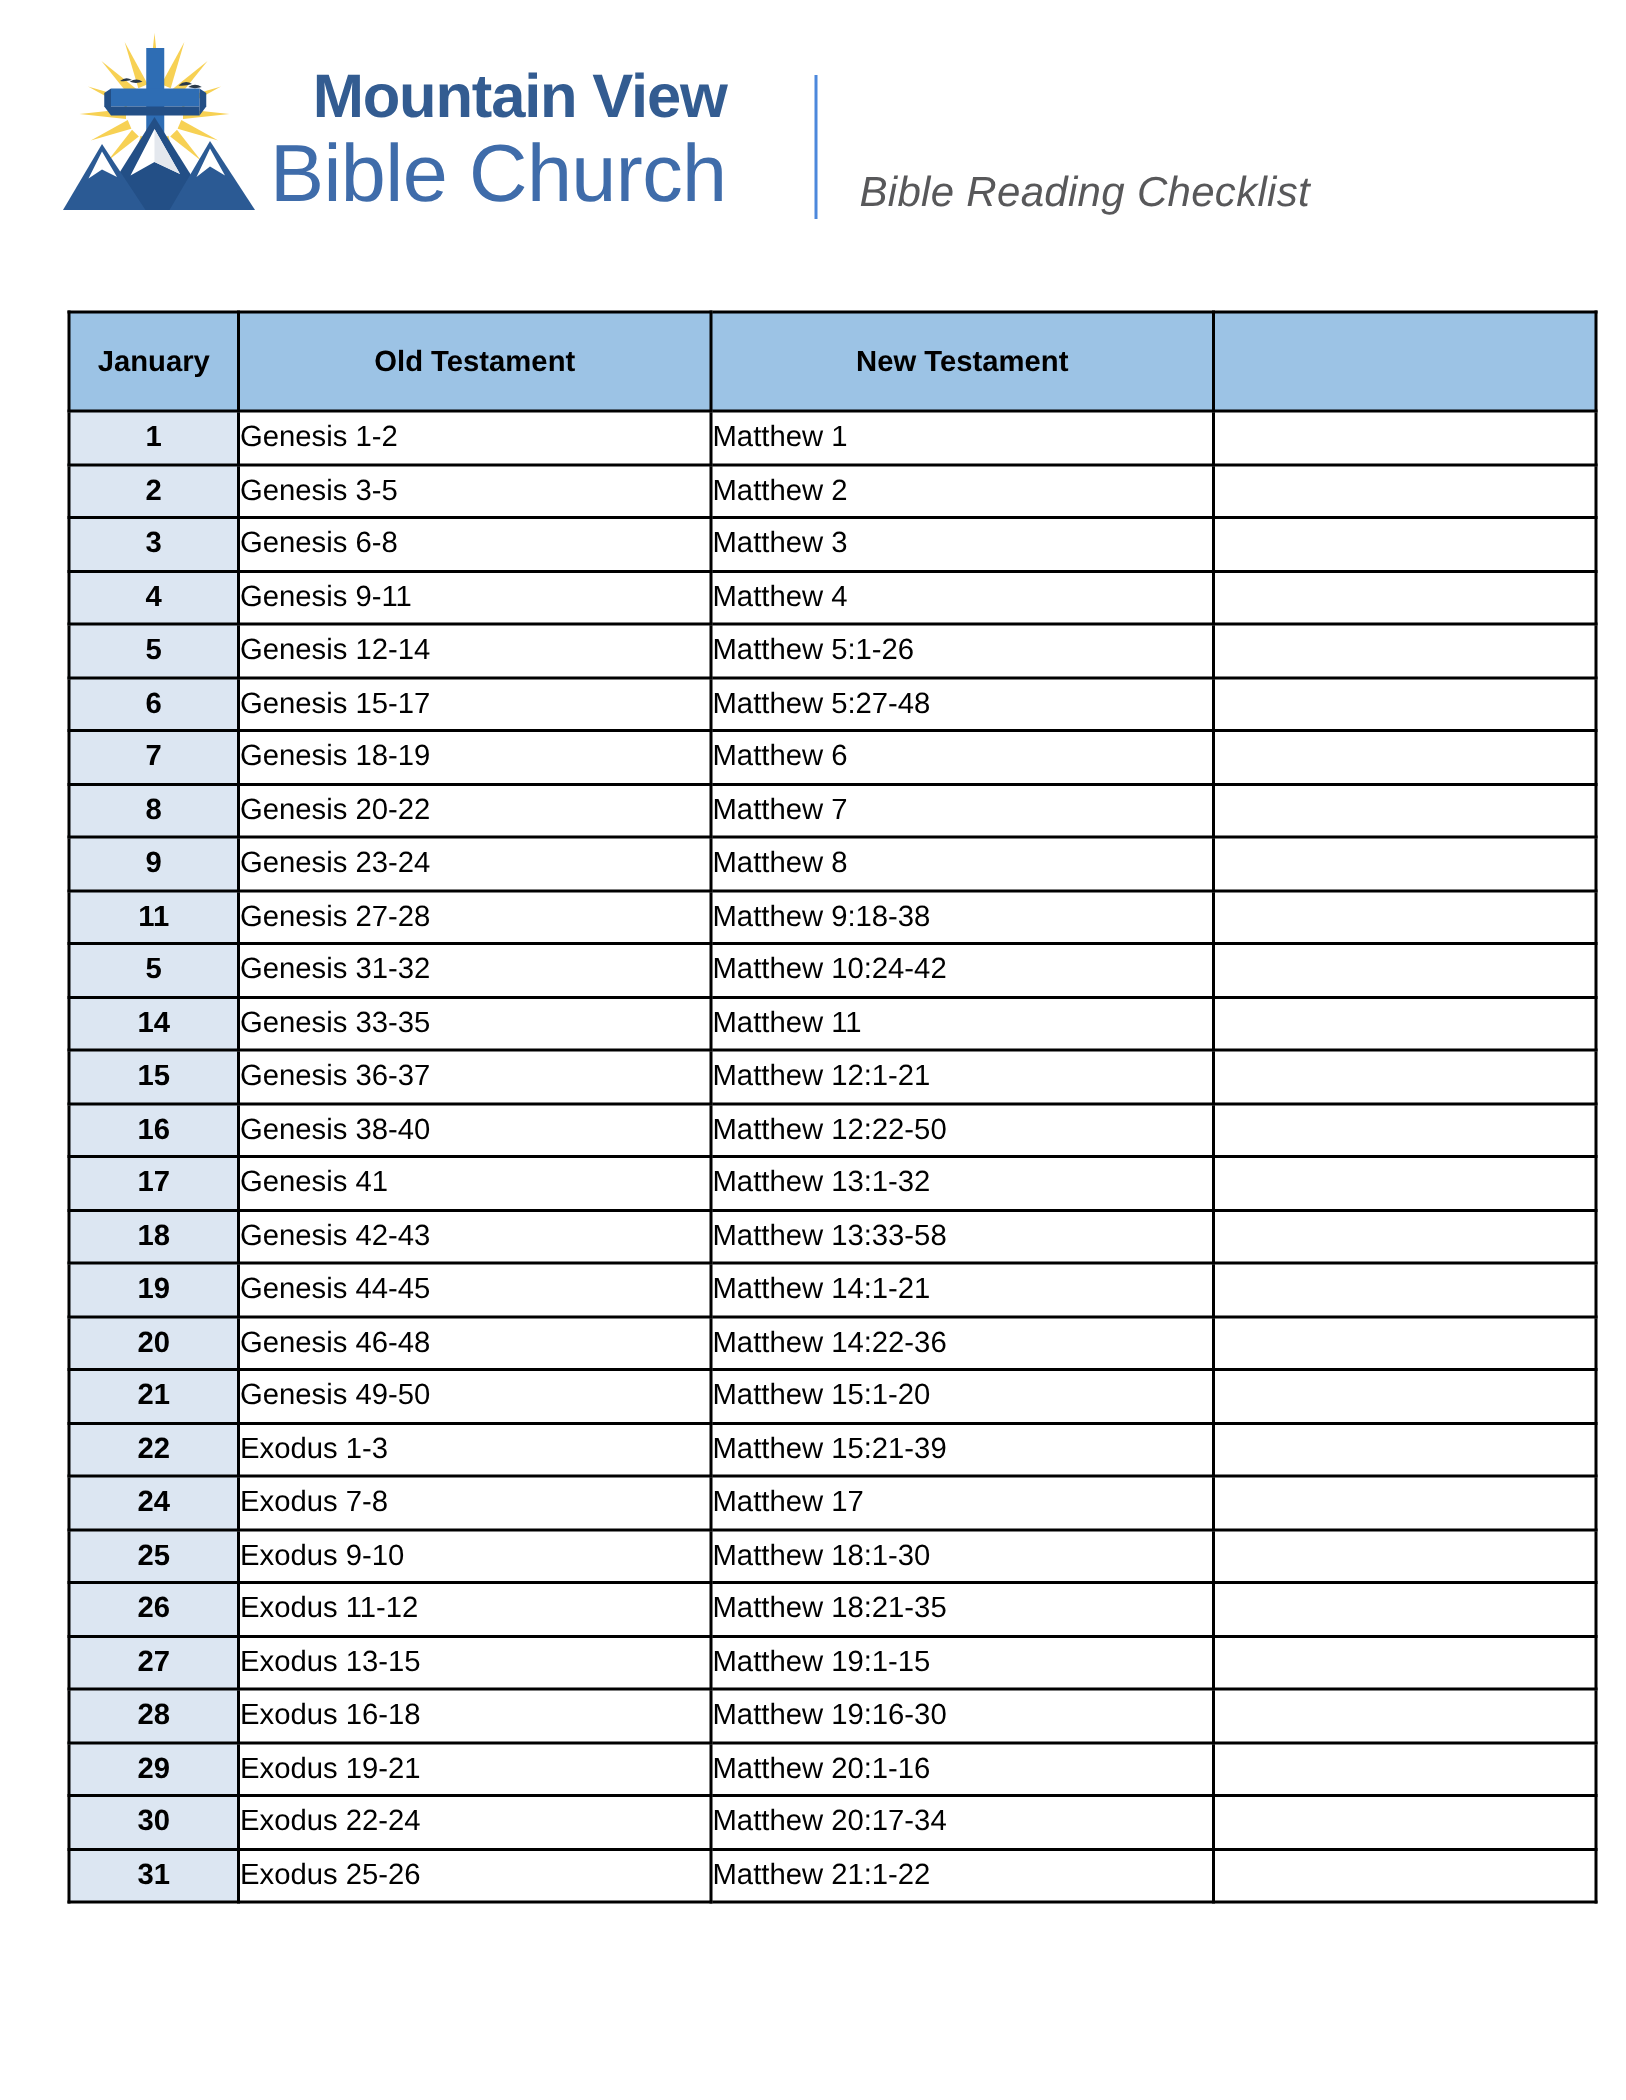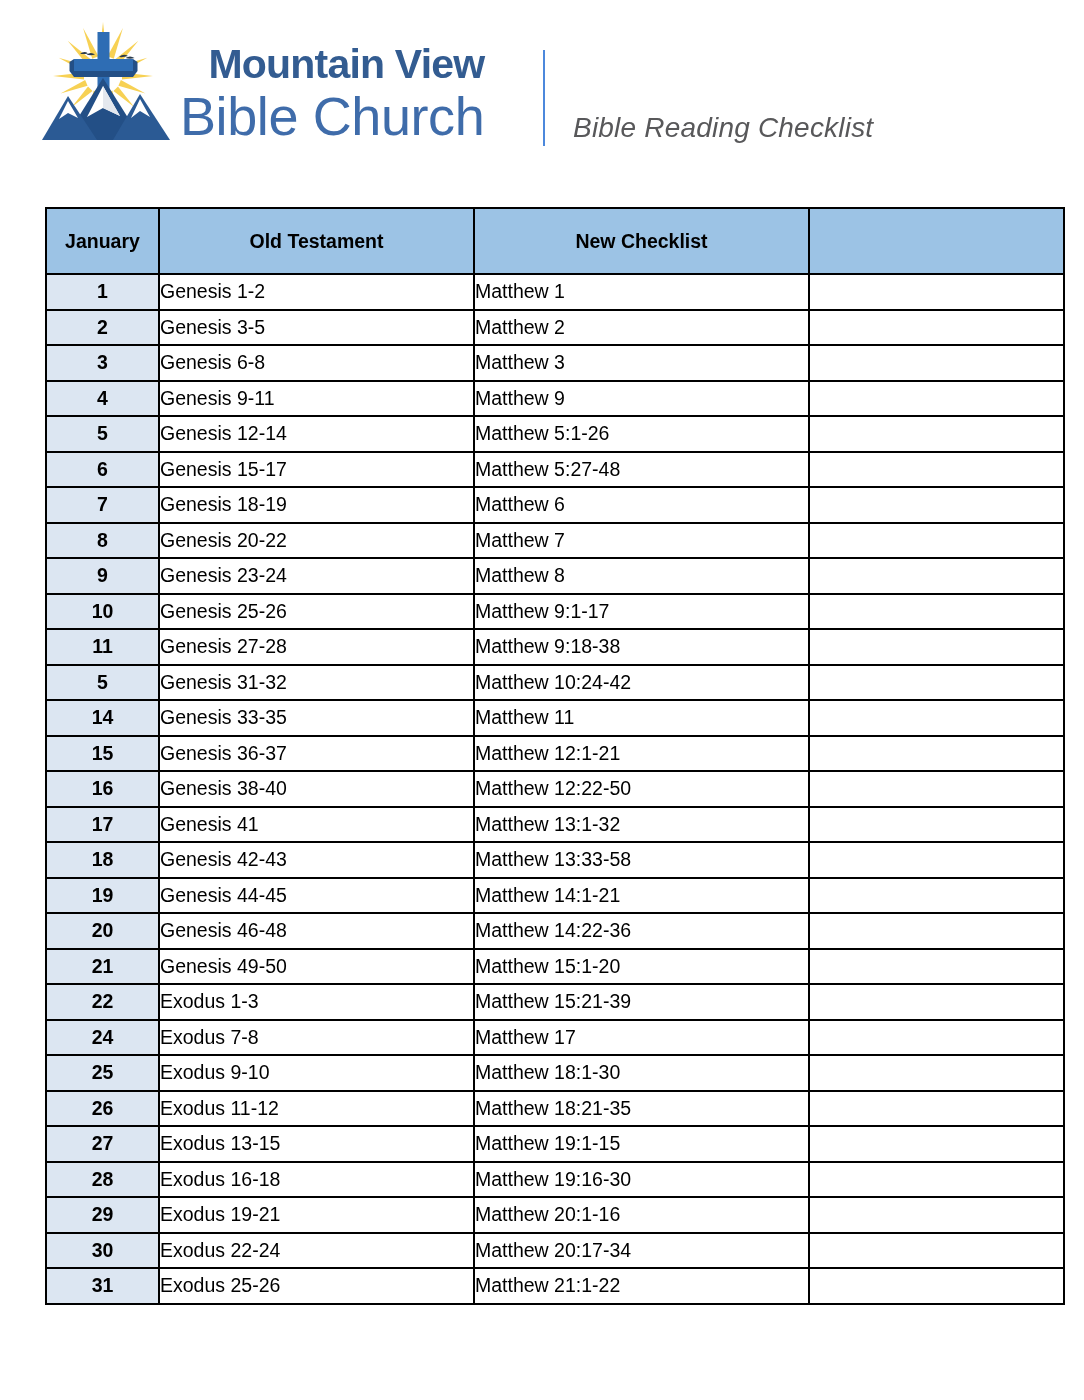"New Checklist" th { text: Checklist -> Testament }
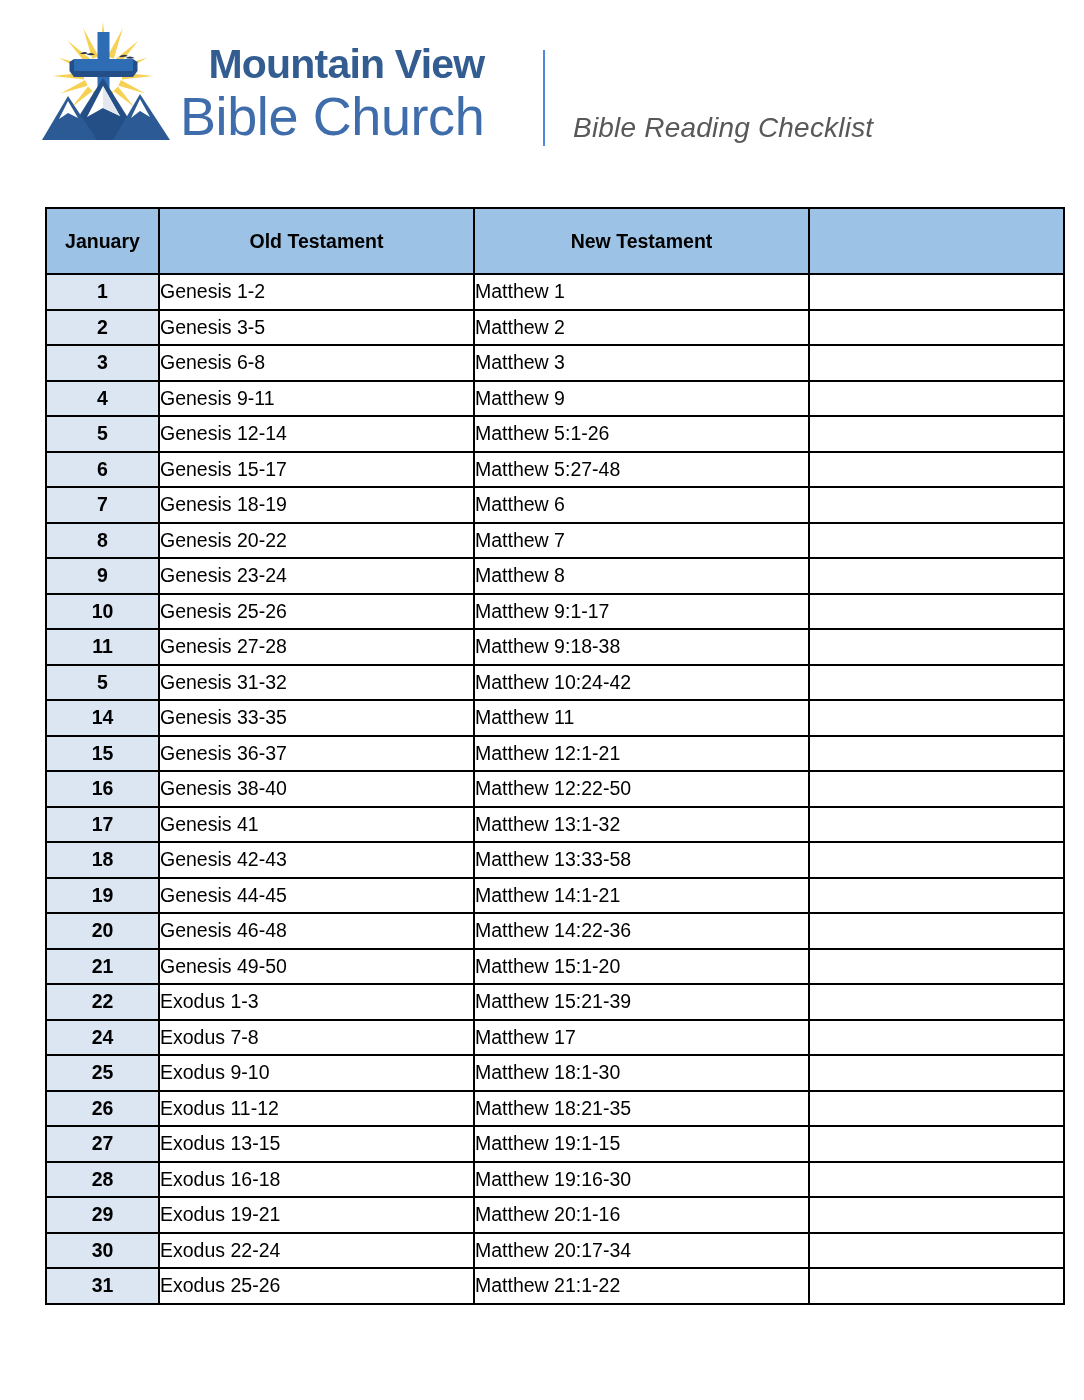"Matthew 9" td.ref-cell { text: 9 -> 4 }
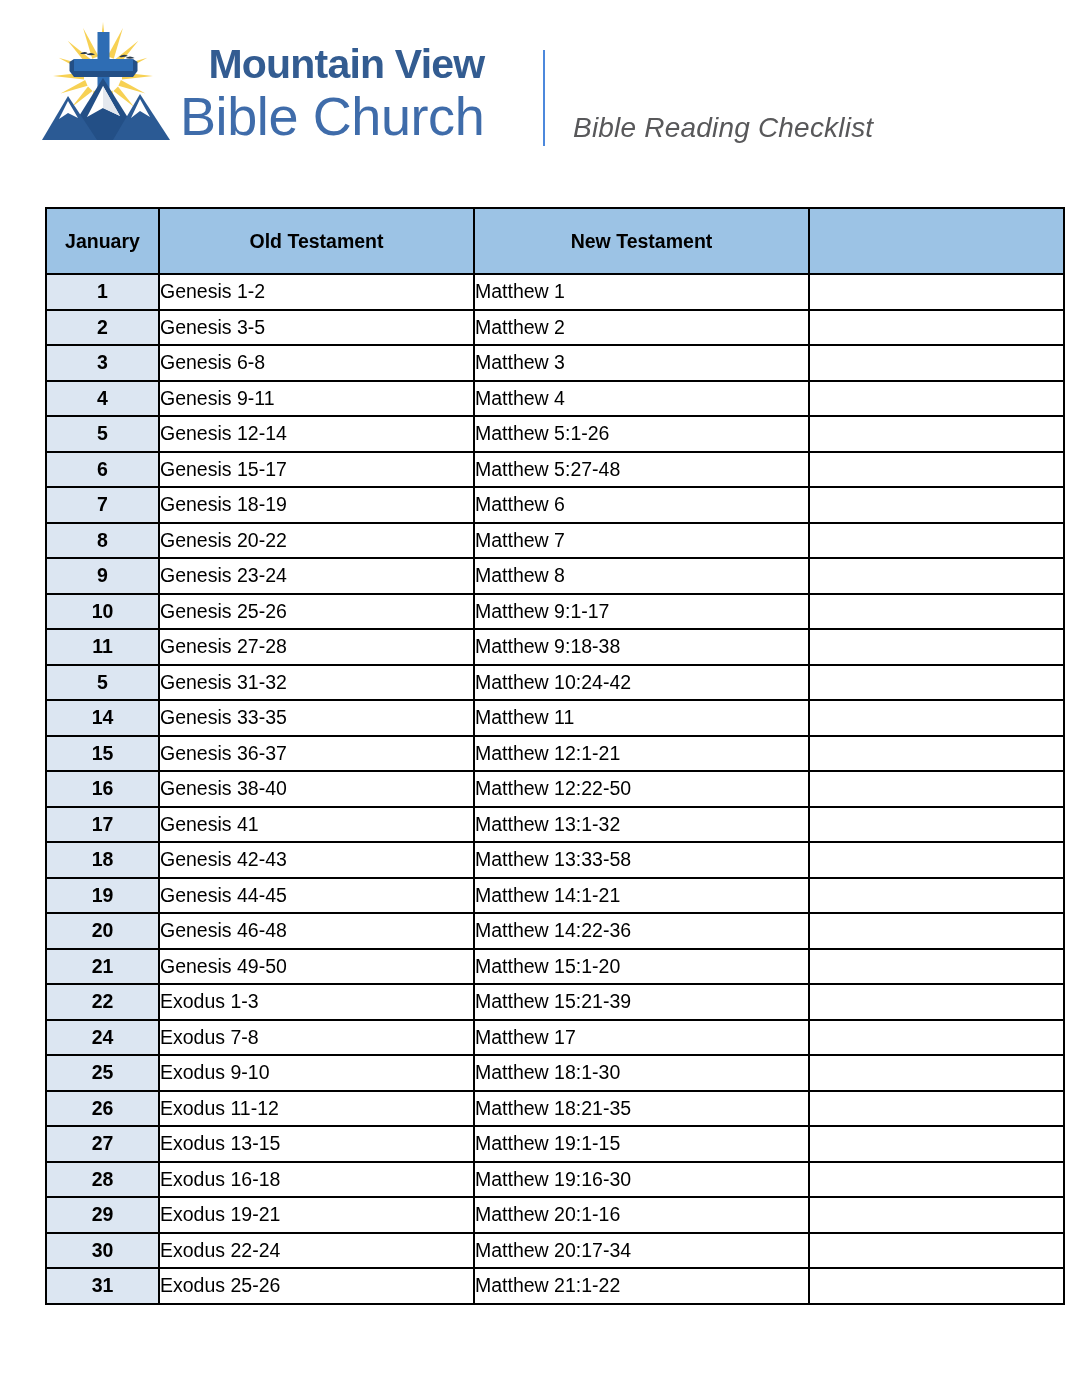"10" tr { html: <tr> <td>10</td> <td>Genesis 25-26</td> <td>Matthew 9:1-17</td> <td></td> </tr> -> none }
